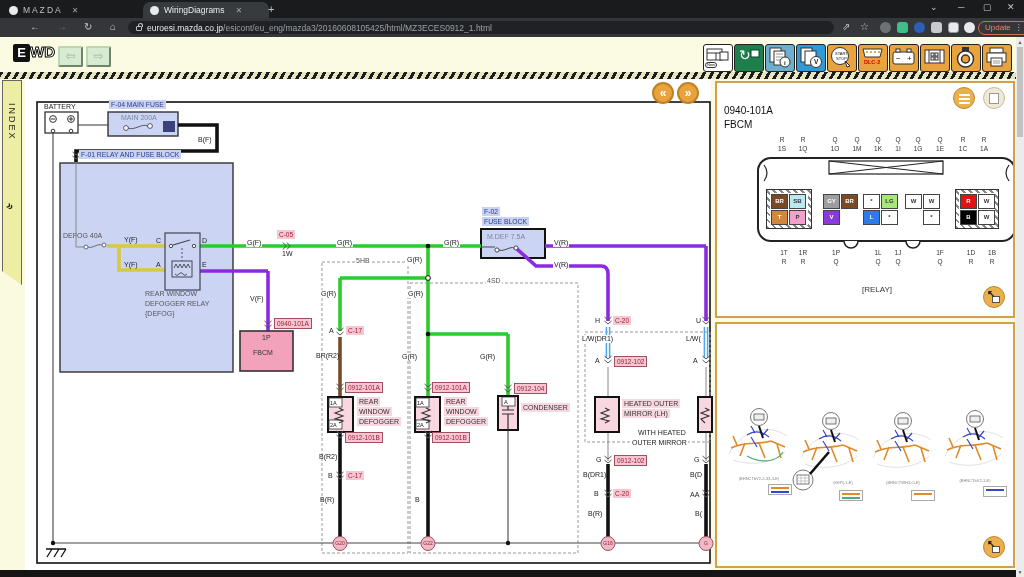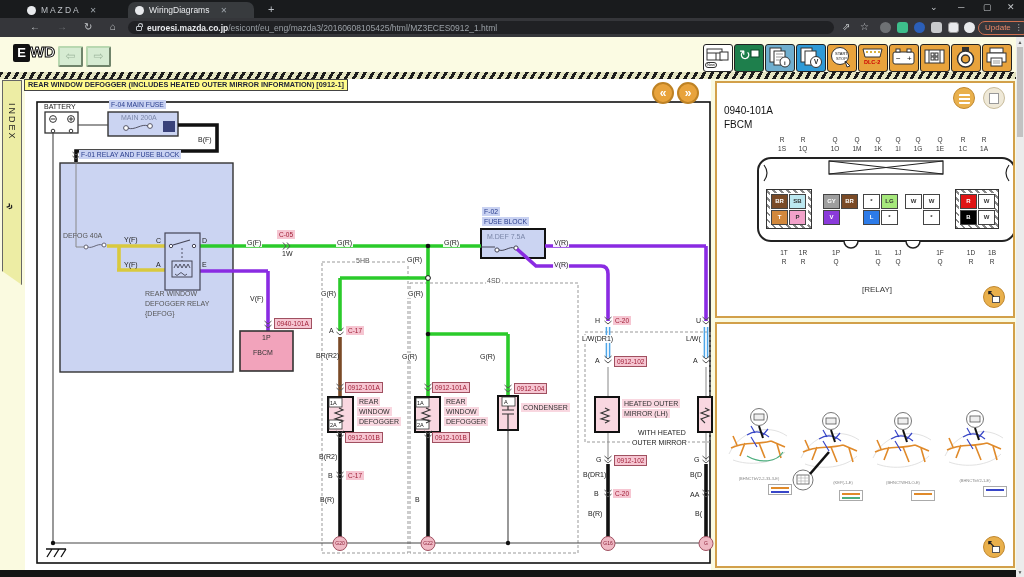"M A Z D A" div.tab { left: 20px -> 2px }
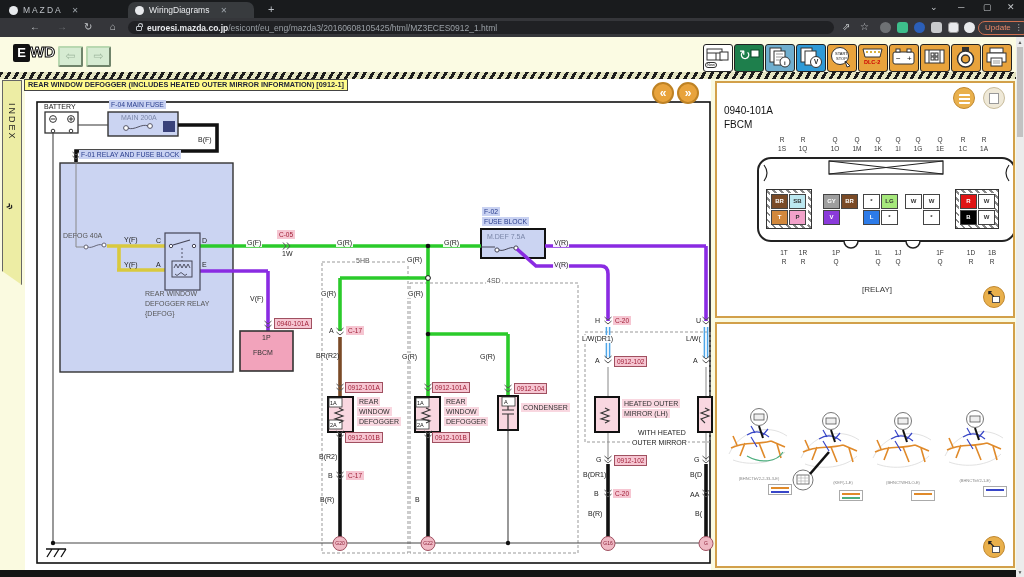"WiringDiagrams" div.tab { left: 128px -> 143px }
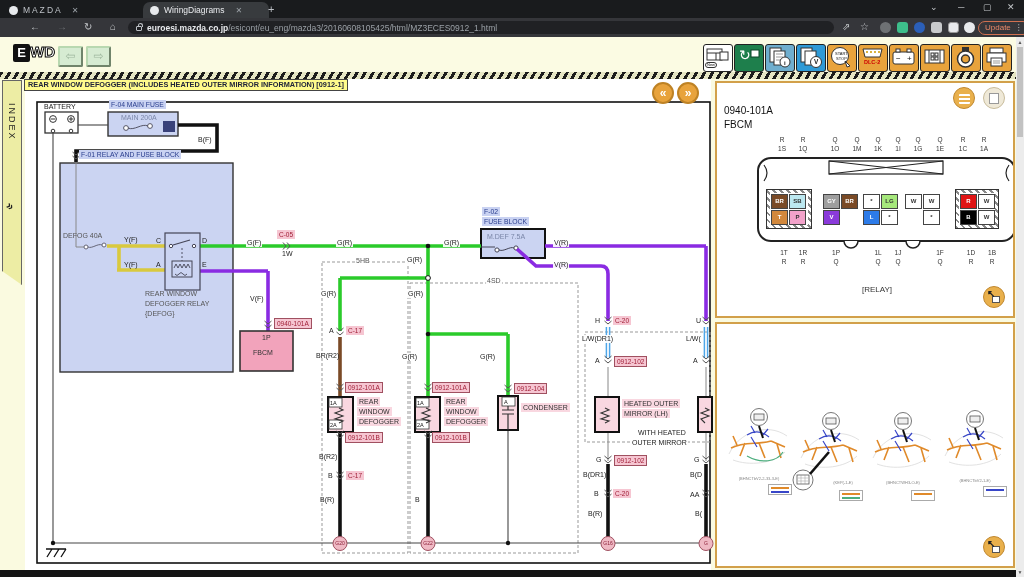"euroesi.mazda.co.jp" #urltext b { font-weight: bold -> normal }
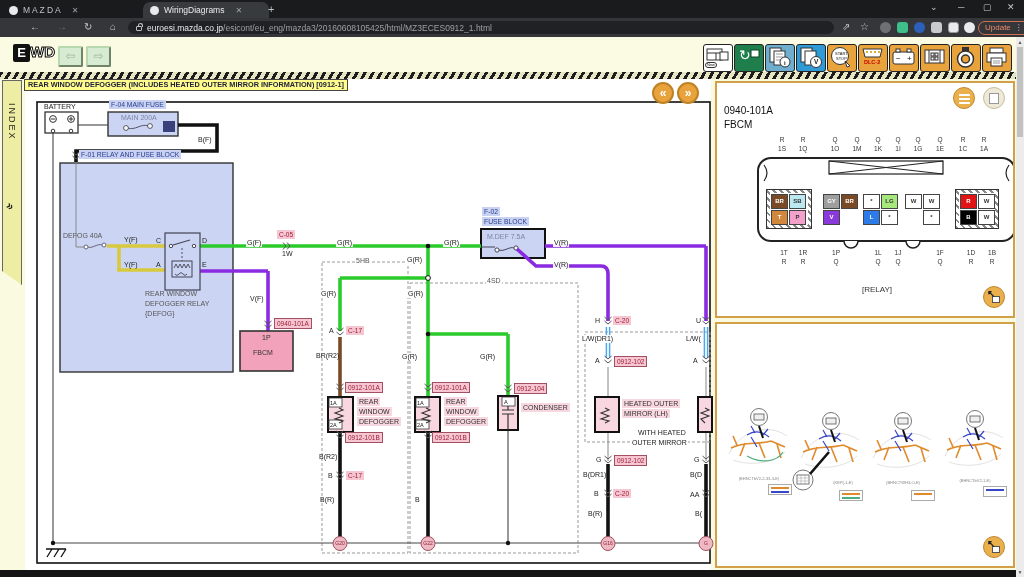"REAR WINDOW DEFOGGER (INCLUDES HEATED" div.abs { html: <div>REAR WINDOW DEFOGGER (INCLUDES HEATED OUTER MIRROR INFORMATION) [0912-1]</div> -> none }
